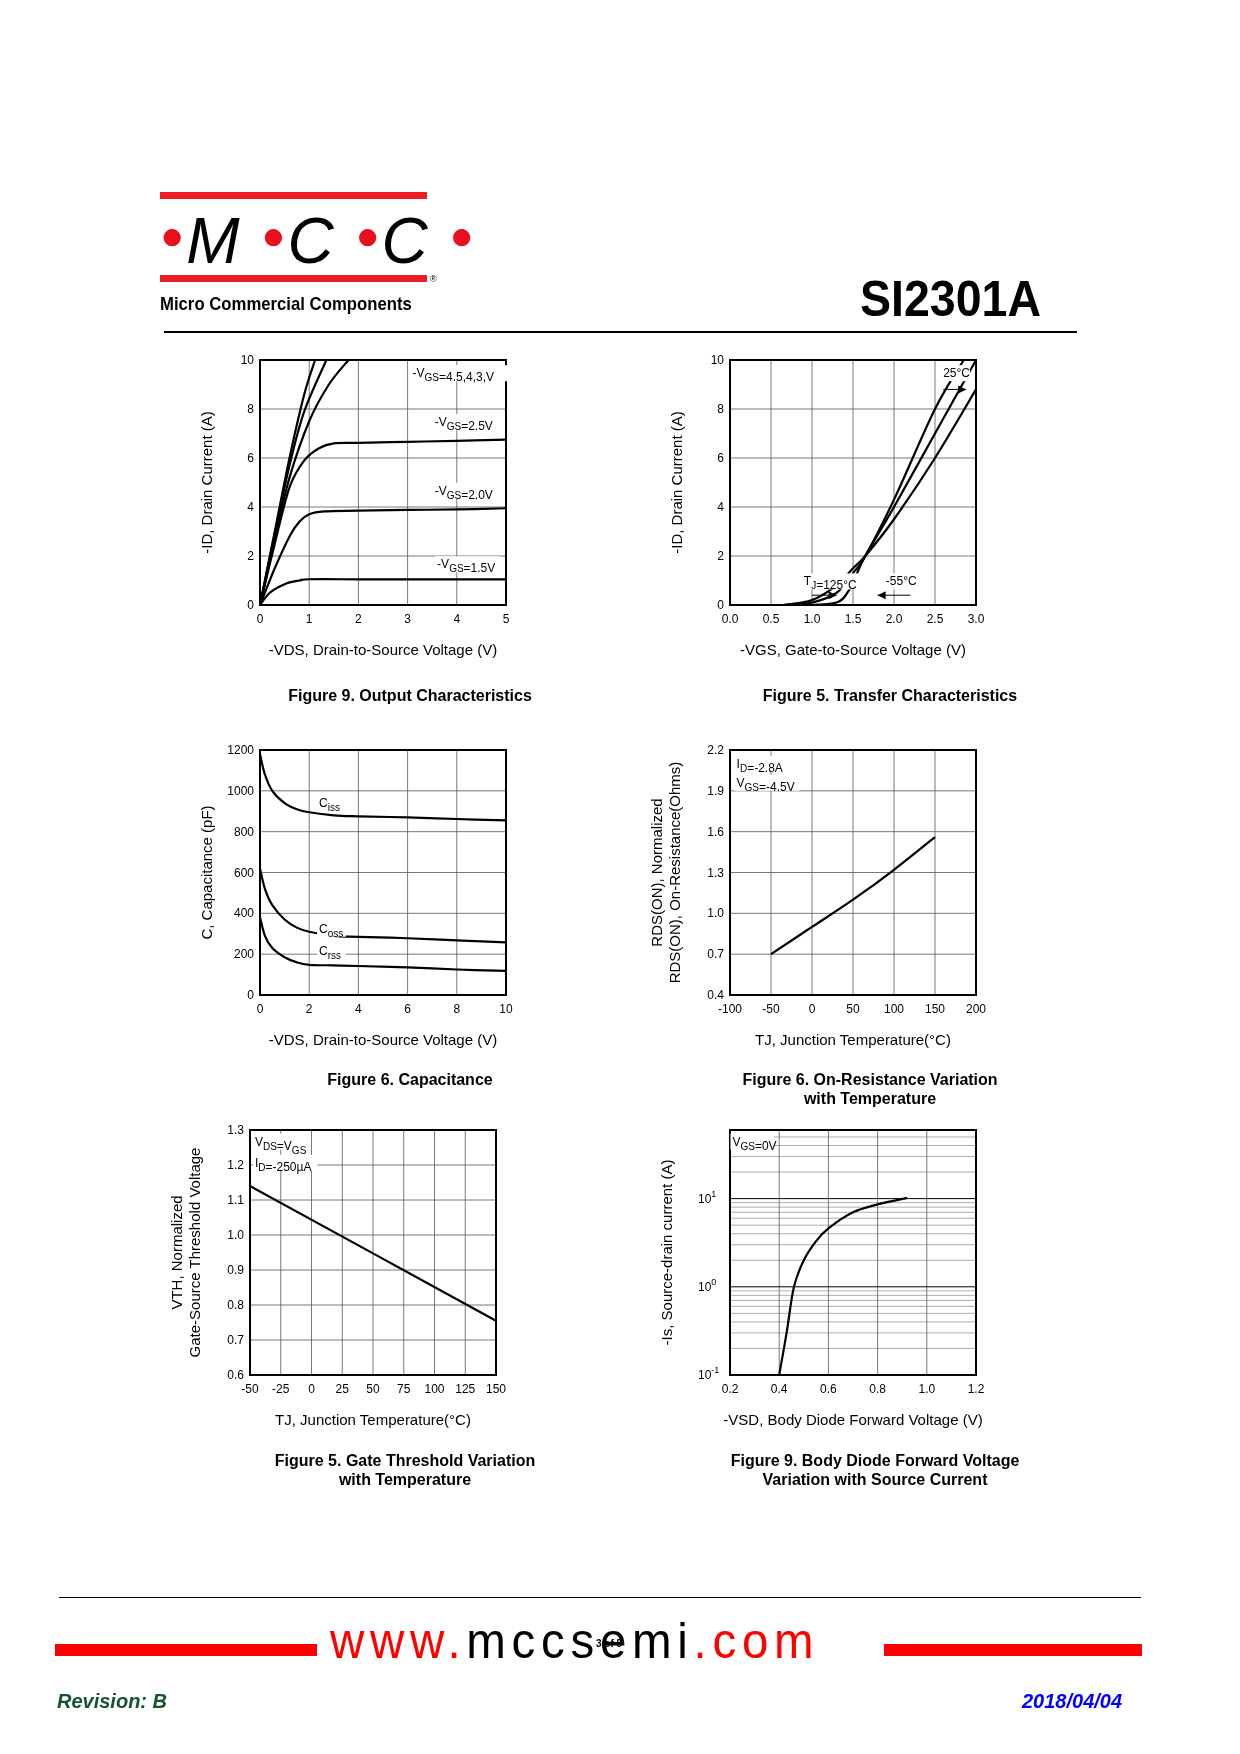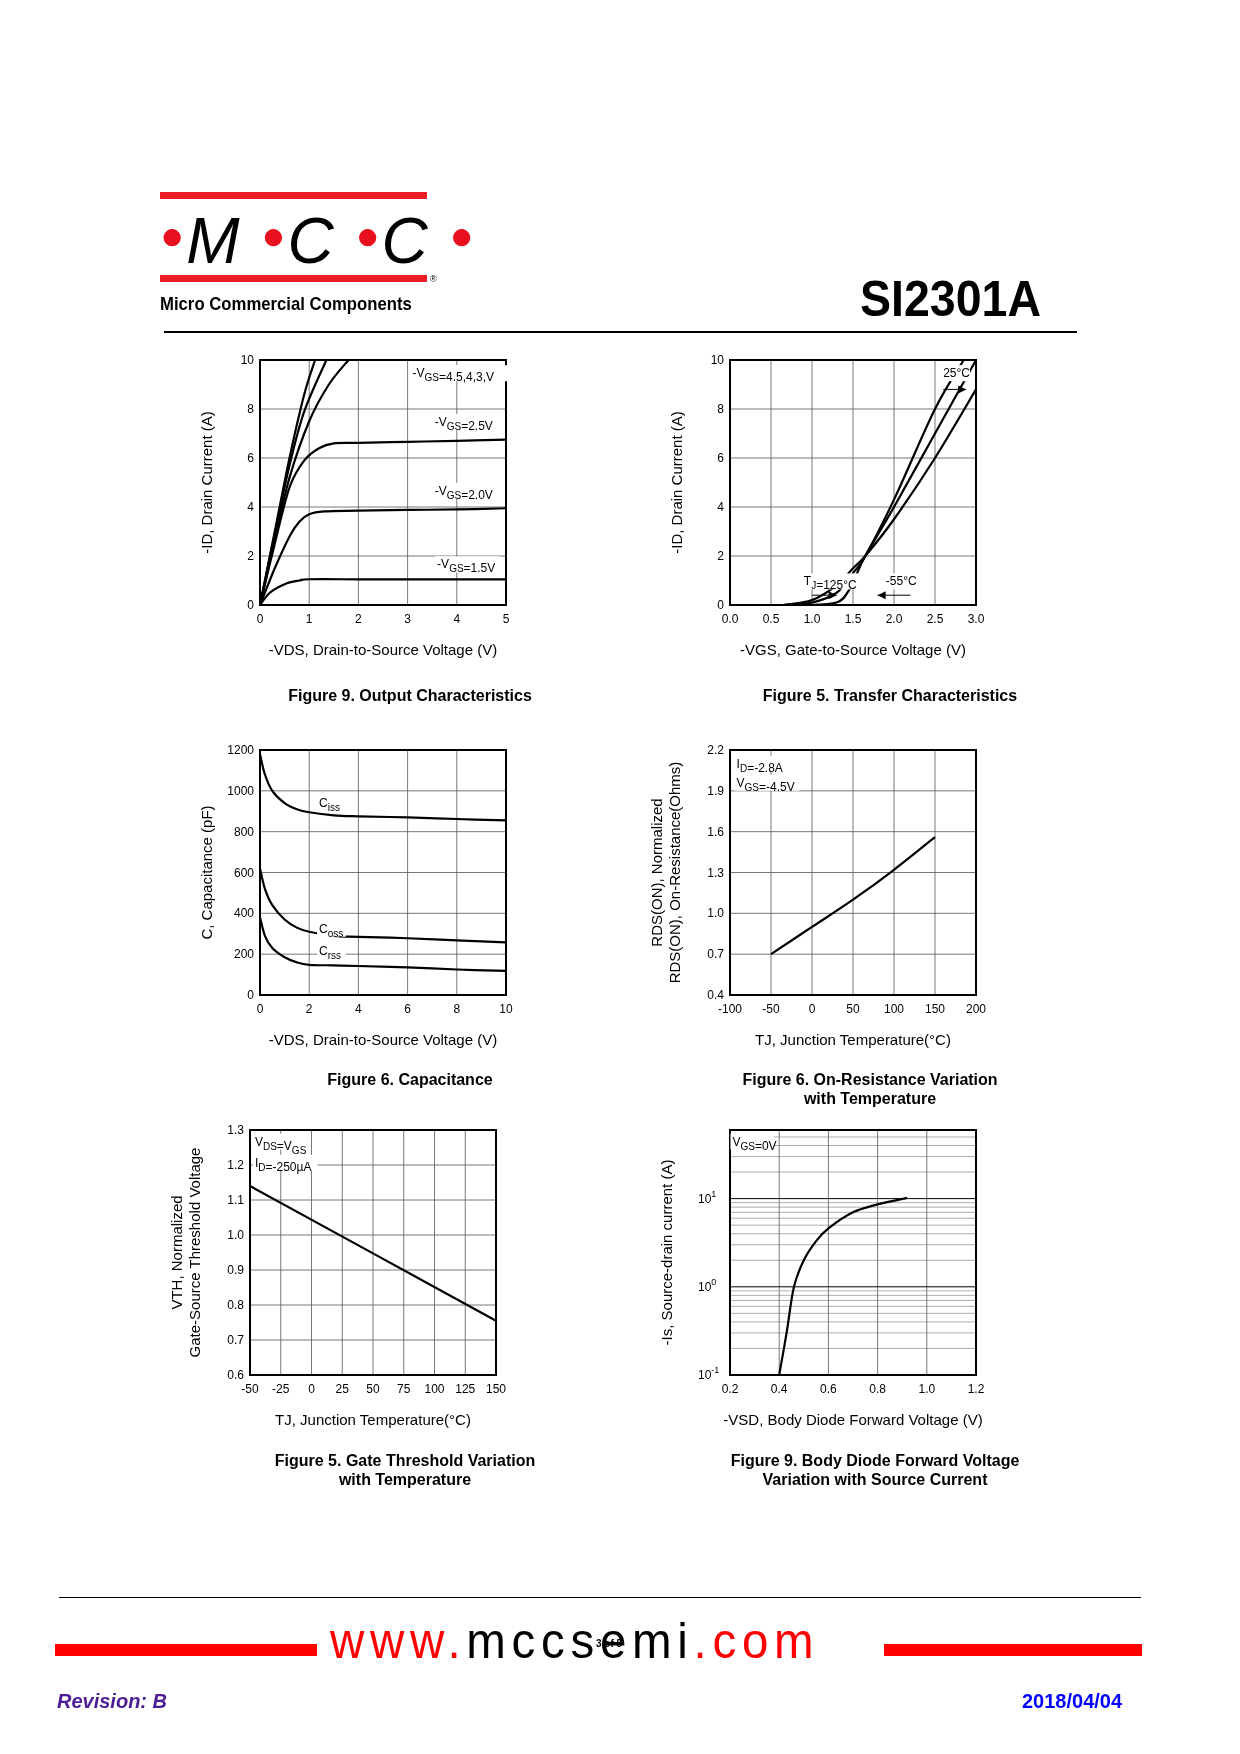"Revision: B" .rev { color: #4c1d95 -> #14532d }
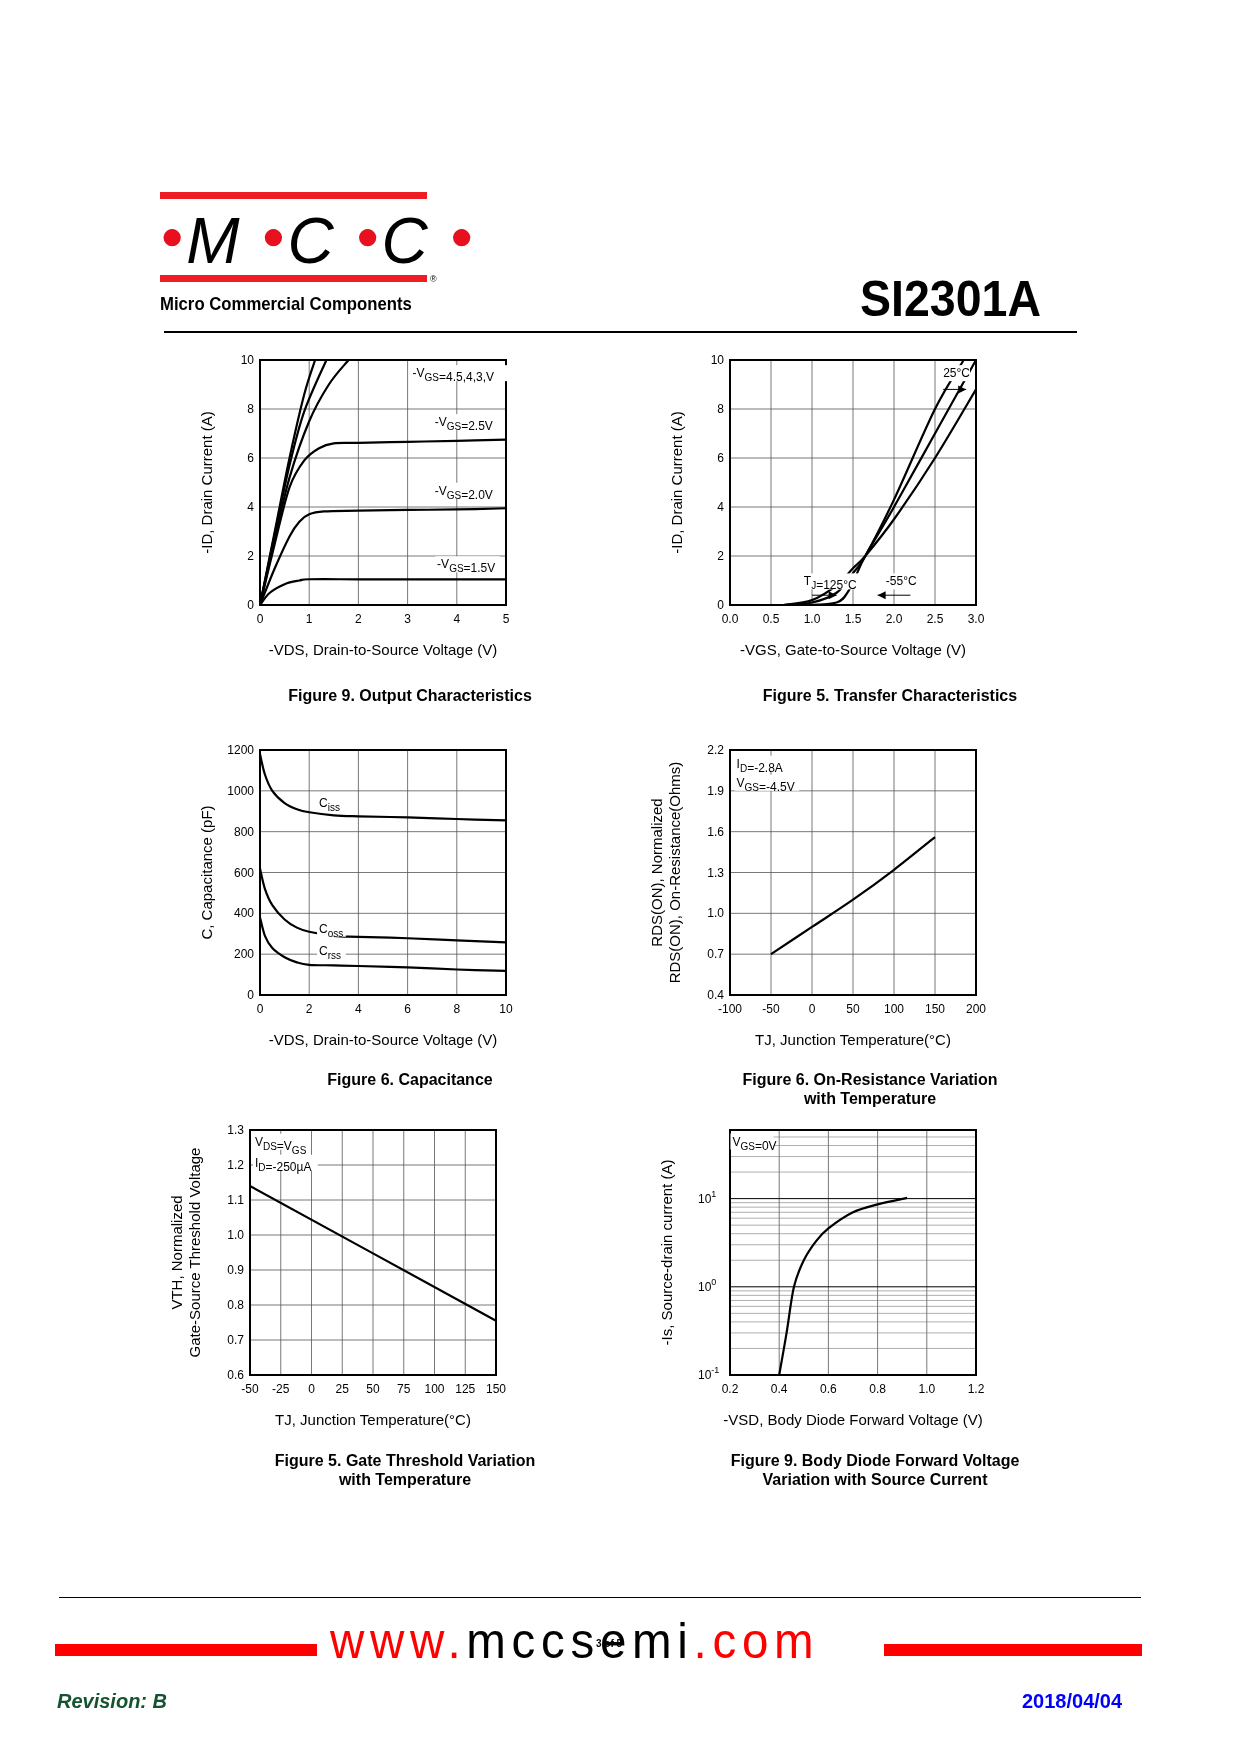"2018/04/04" .date { font-style: none -> italic }
